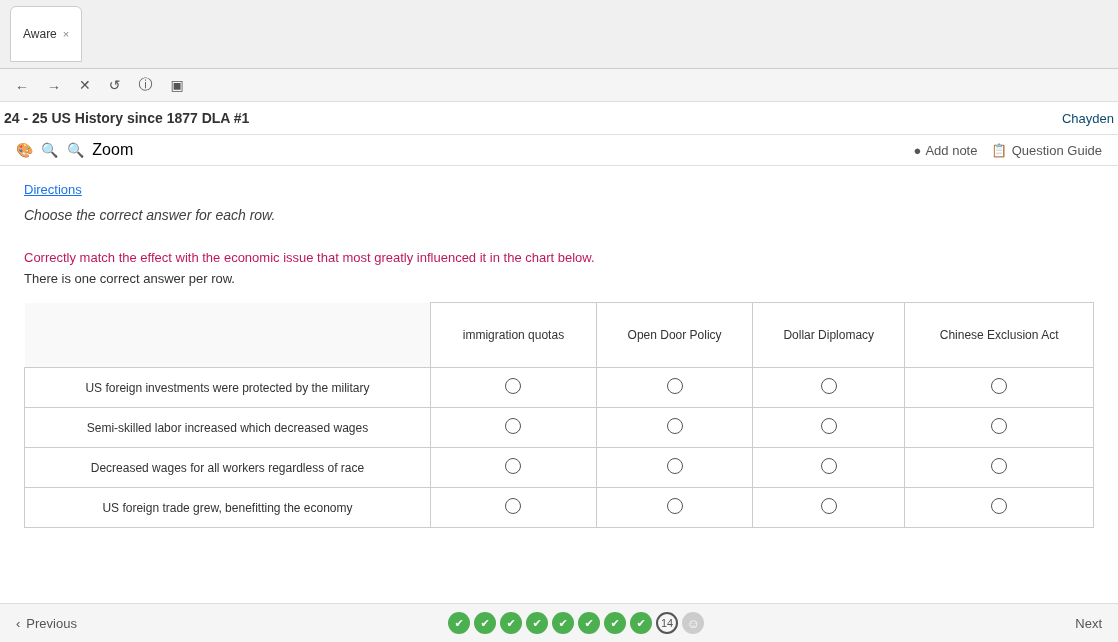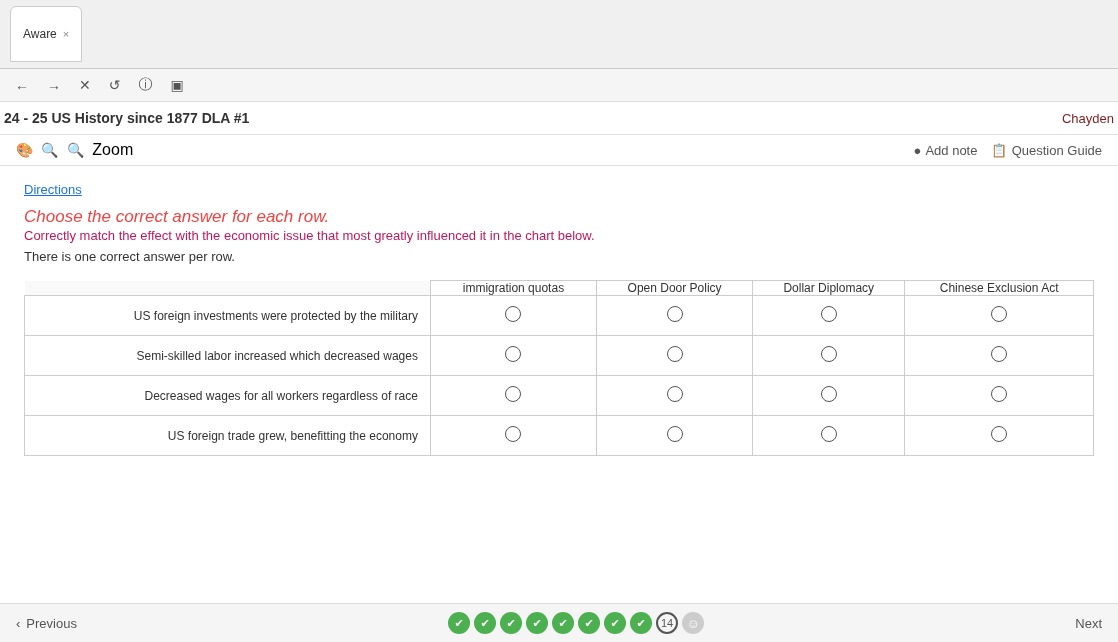"Chayden" .user-name { color: #7f1d1d -> #0c4a6e }
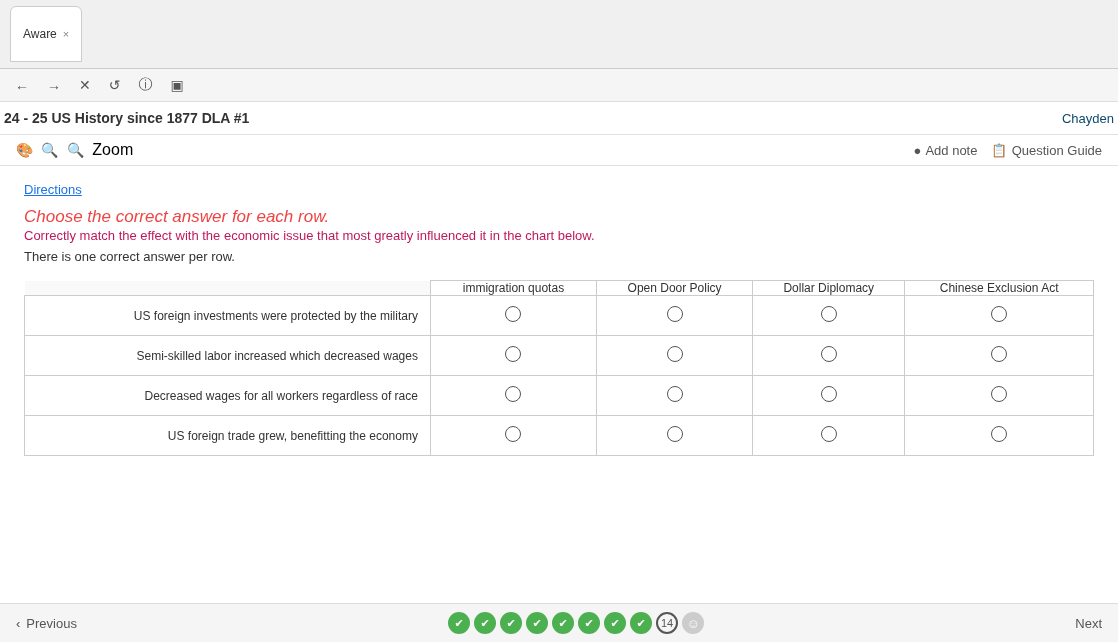"Choose the correct answer for" .instruction-text { color: #ef4444 -> #404040; font-size: 17px -> 14px; margin-bottom: 1px -> 27px }
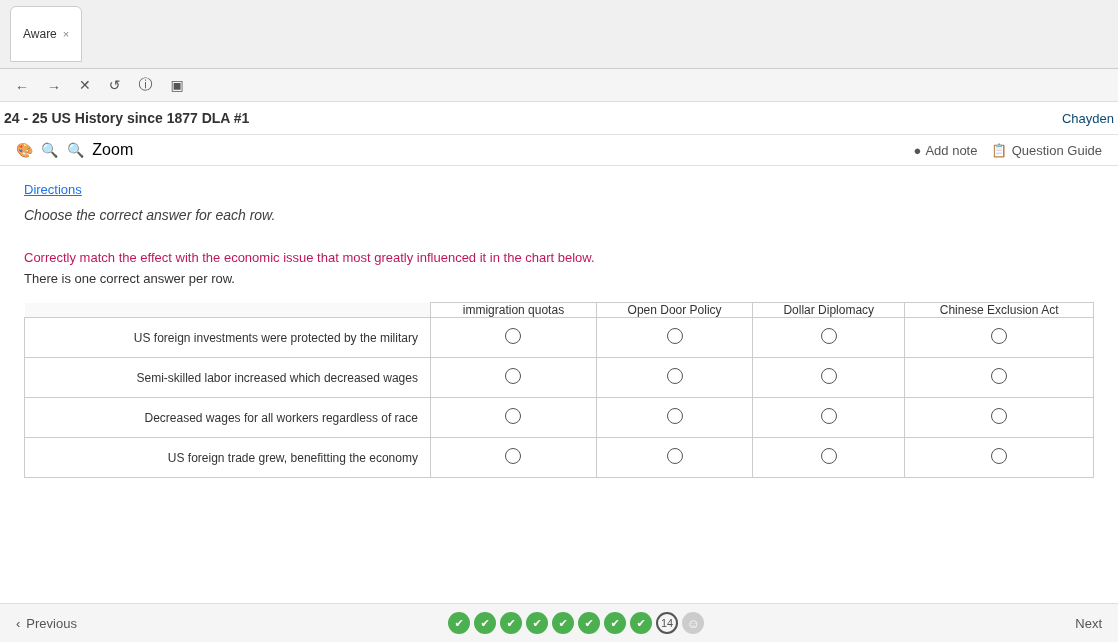"immigration quotas" .match-table th { padding: 0 12px -> 25px 12px }
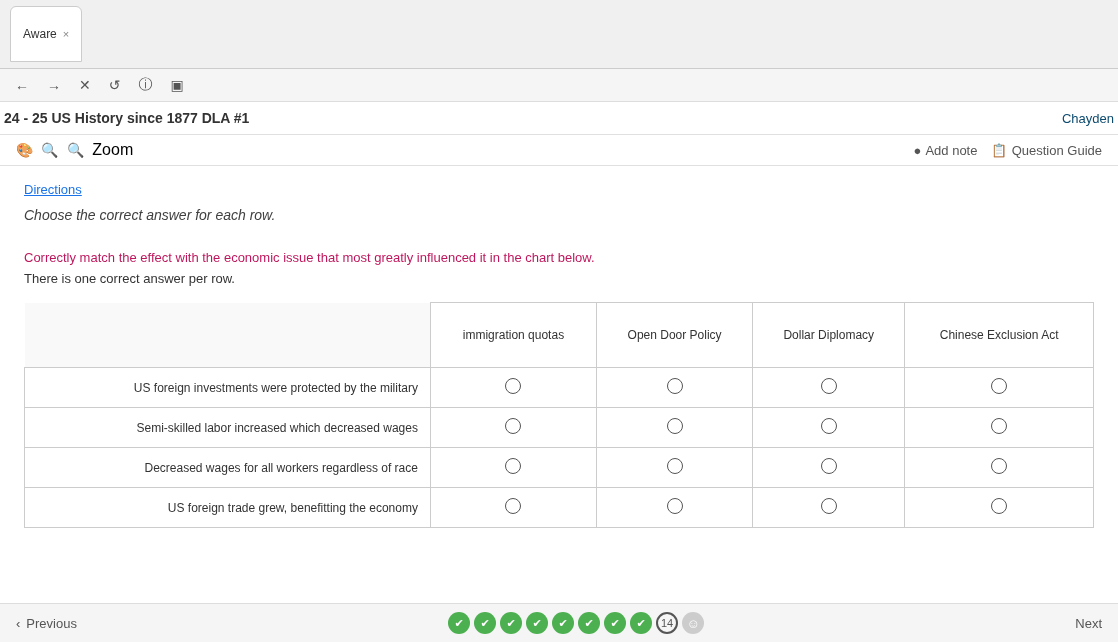"US foreign investments were protected" .match-table td:first-child { text-align: right -> center }
